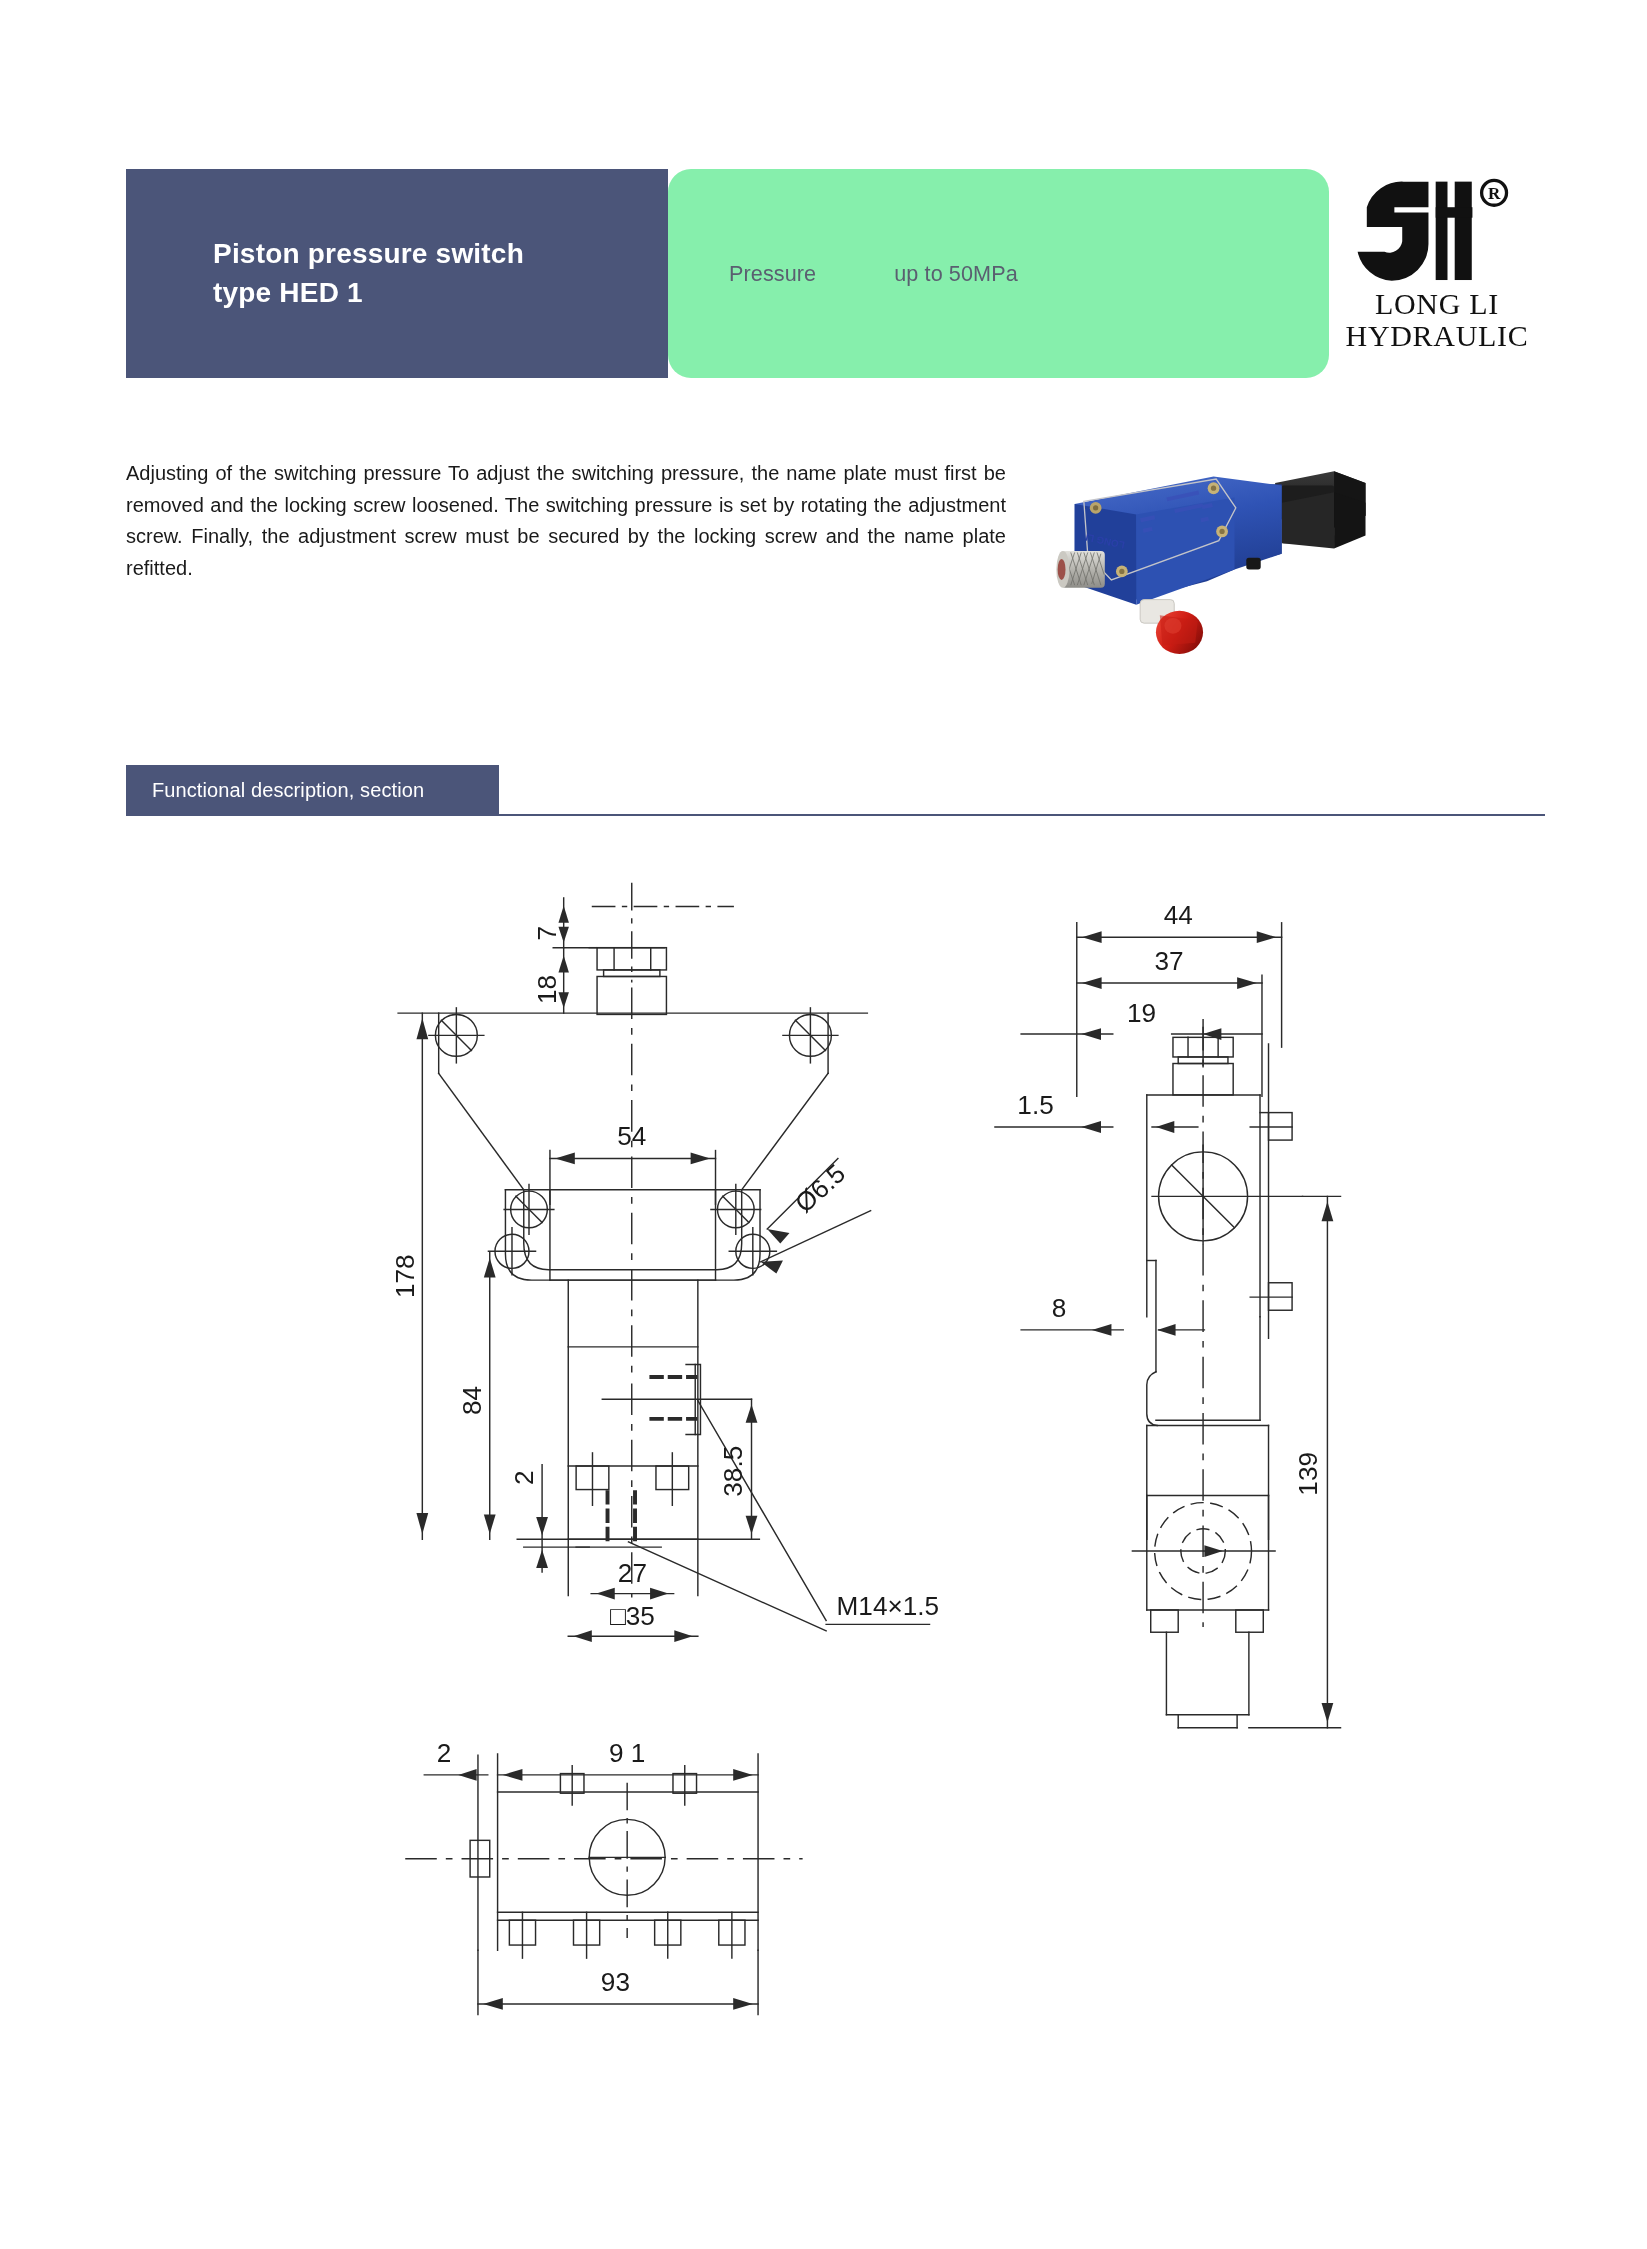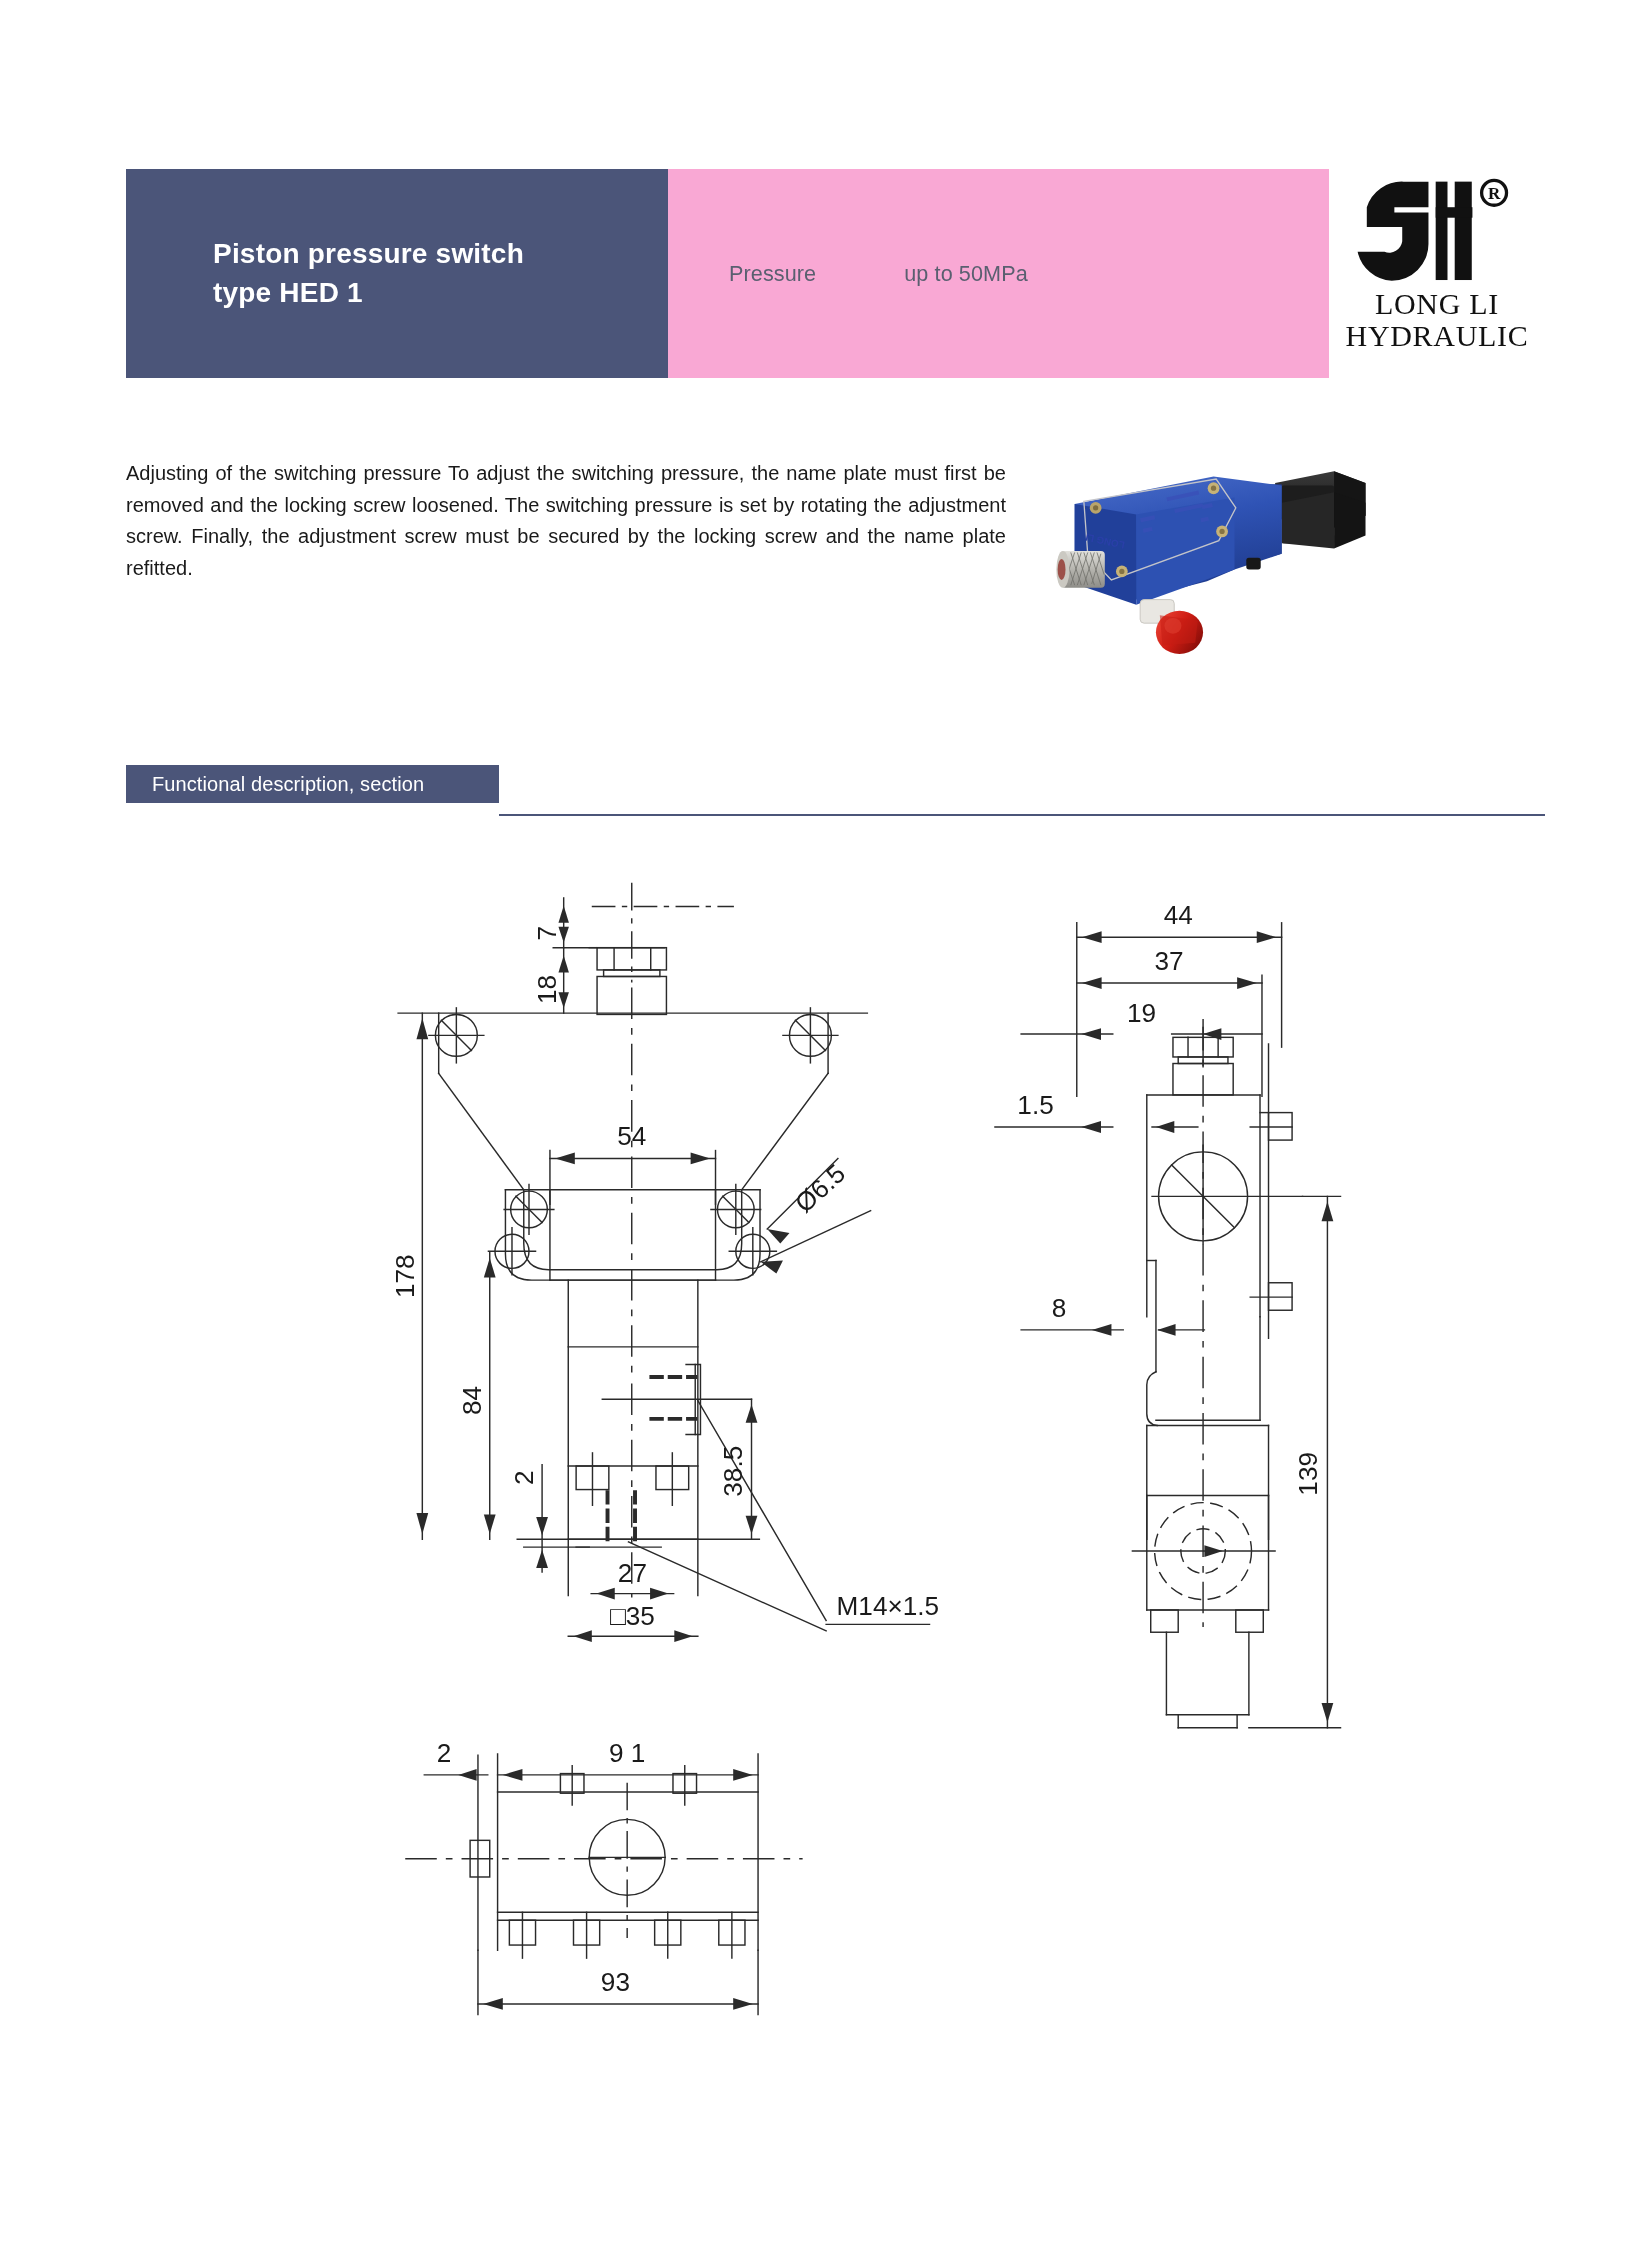"Pressure" #spec-panel { background: #f9a8d4 -> #86efac; border-radius: none -> 23px; gap: 10px -> 0px }
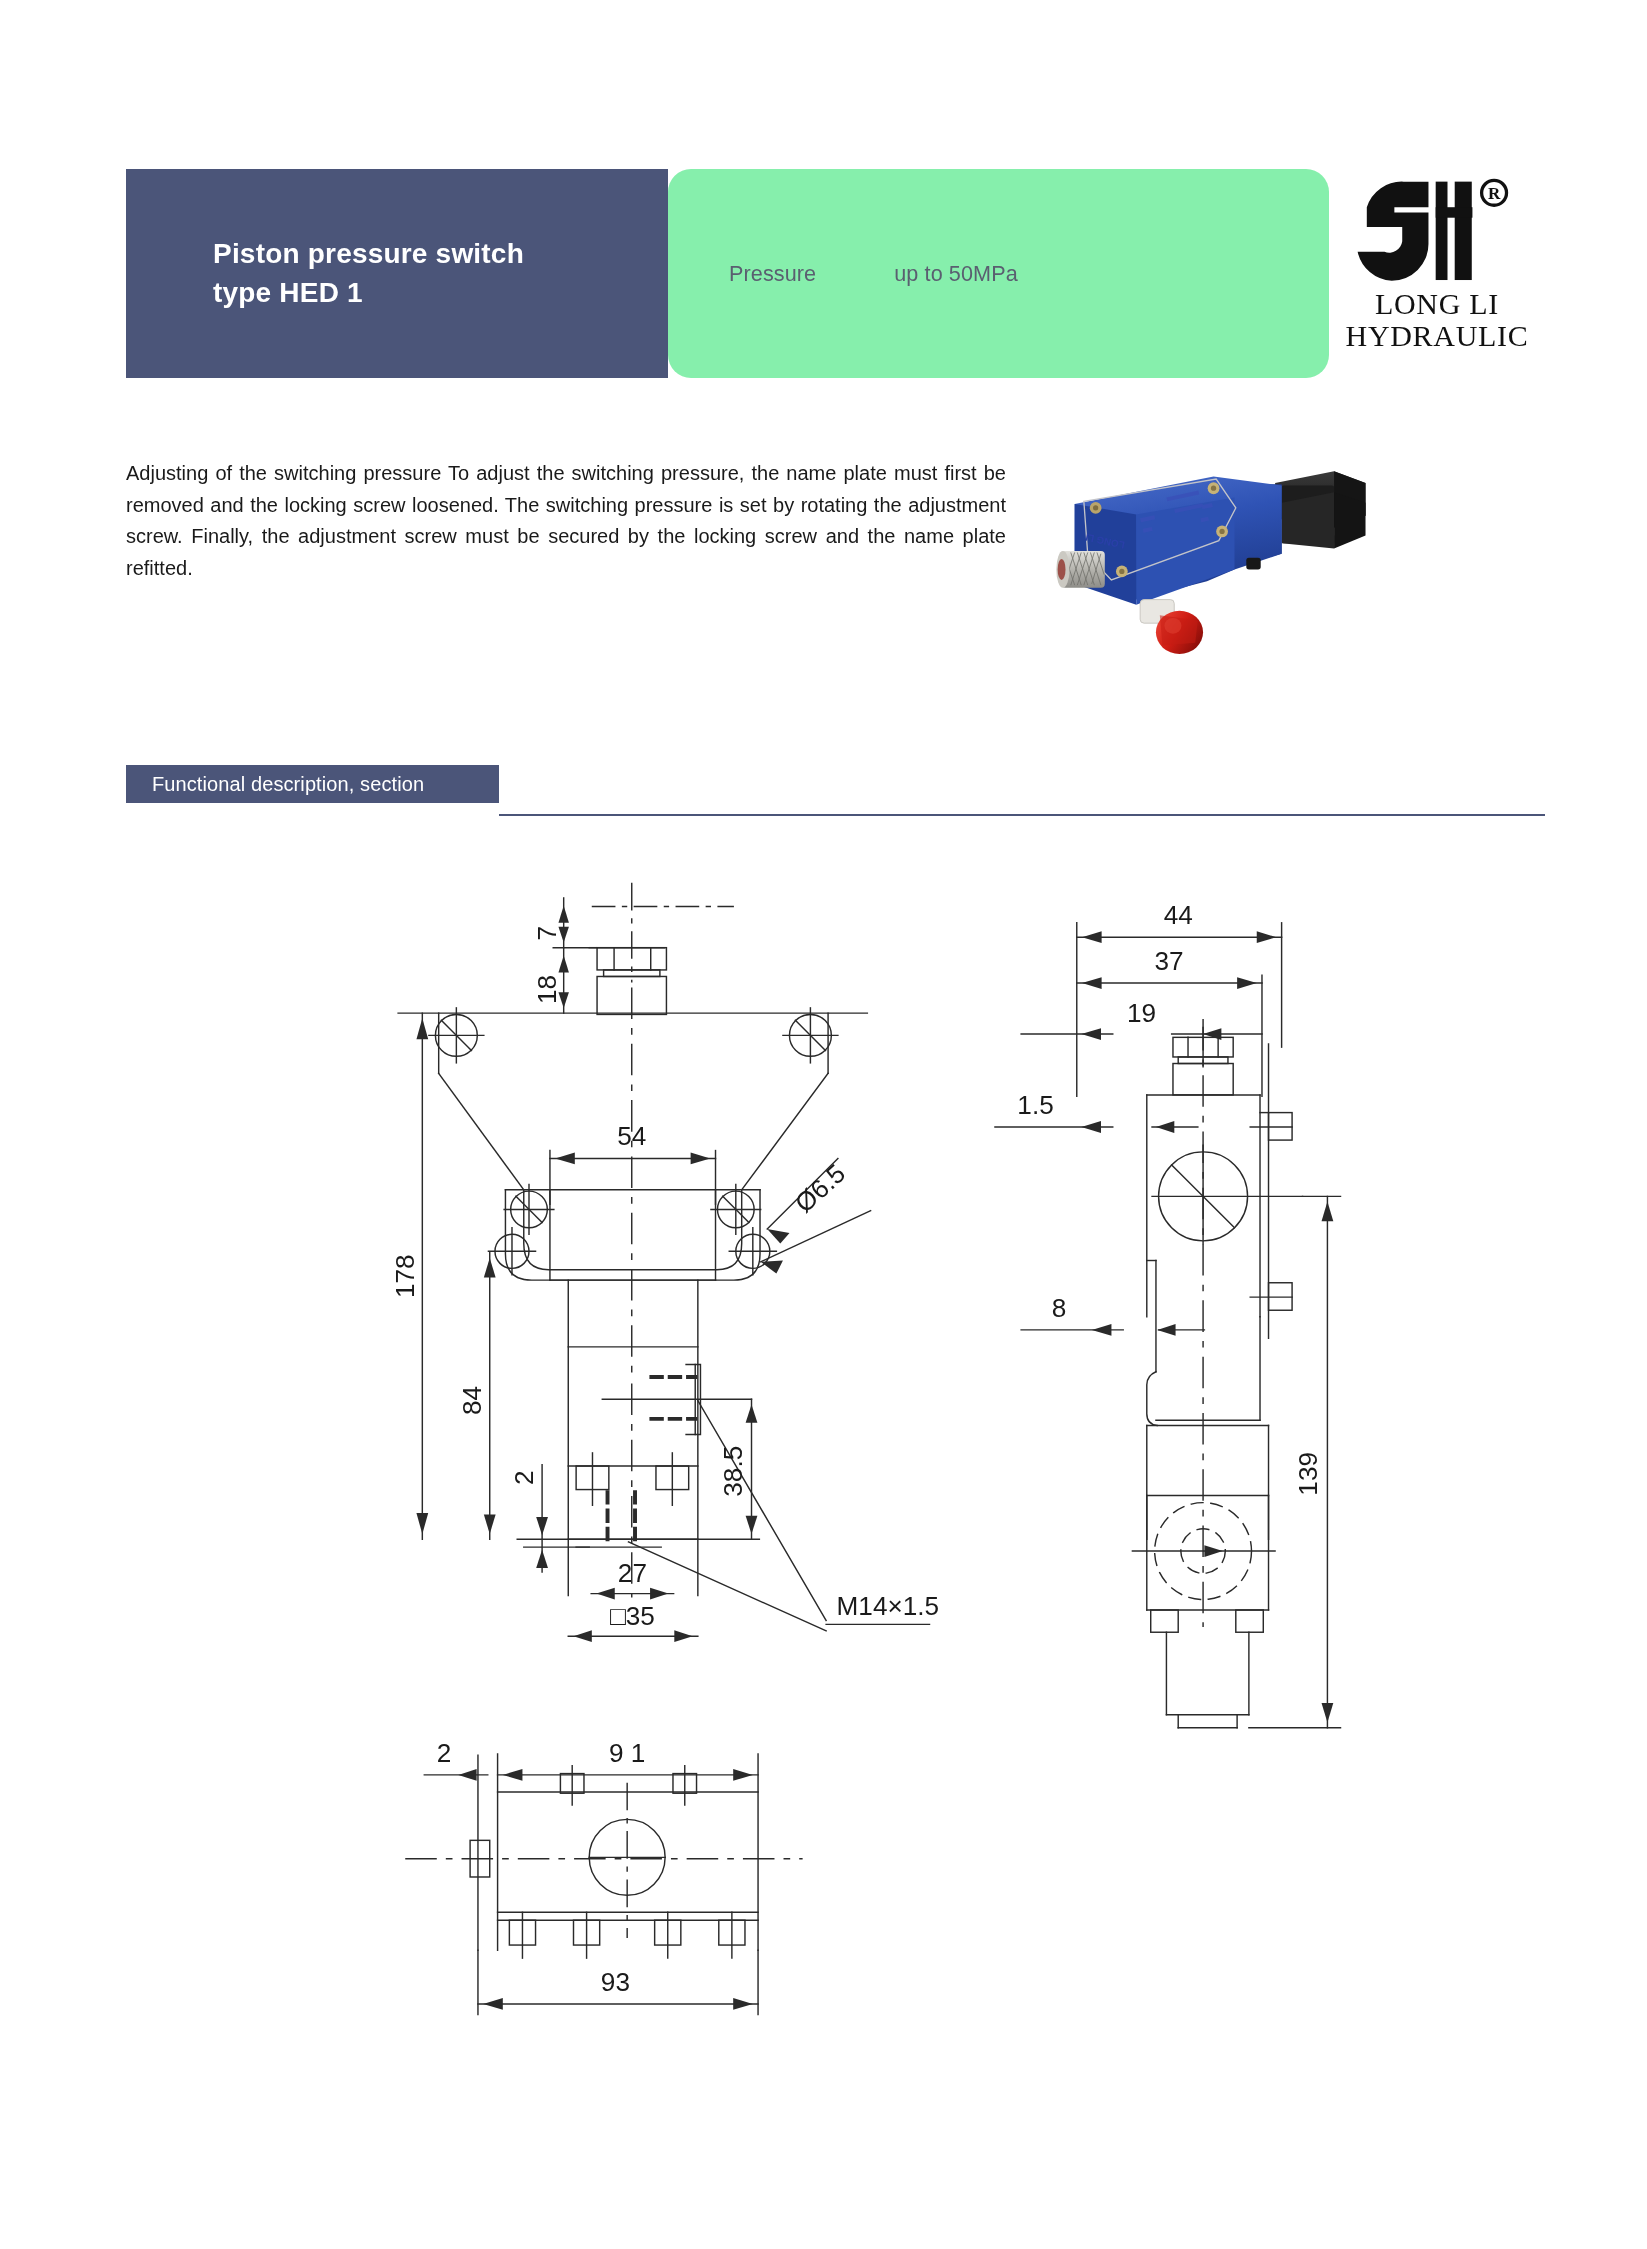"Functional description, section" #section-bar { height: 38px -> 51px }
